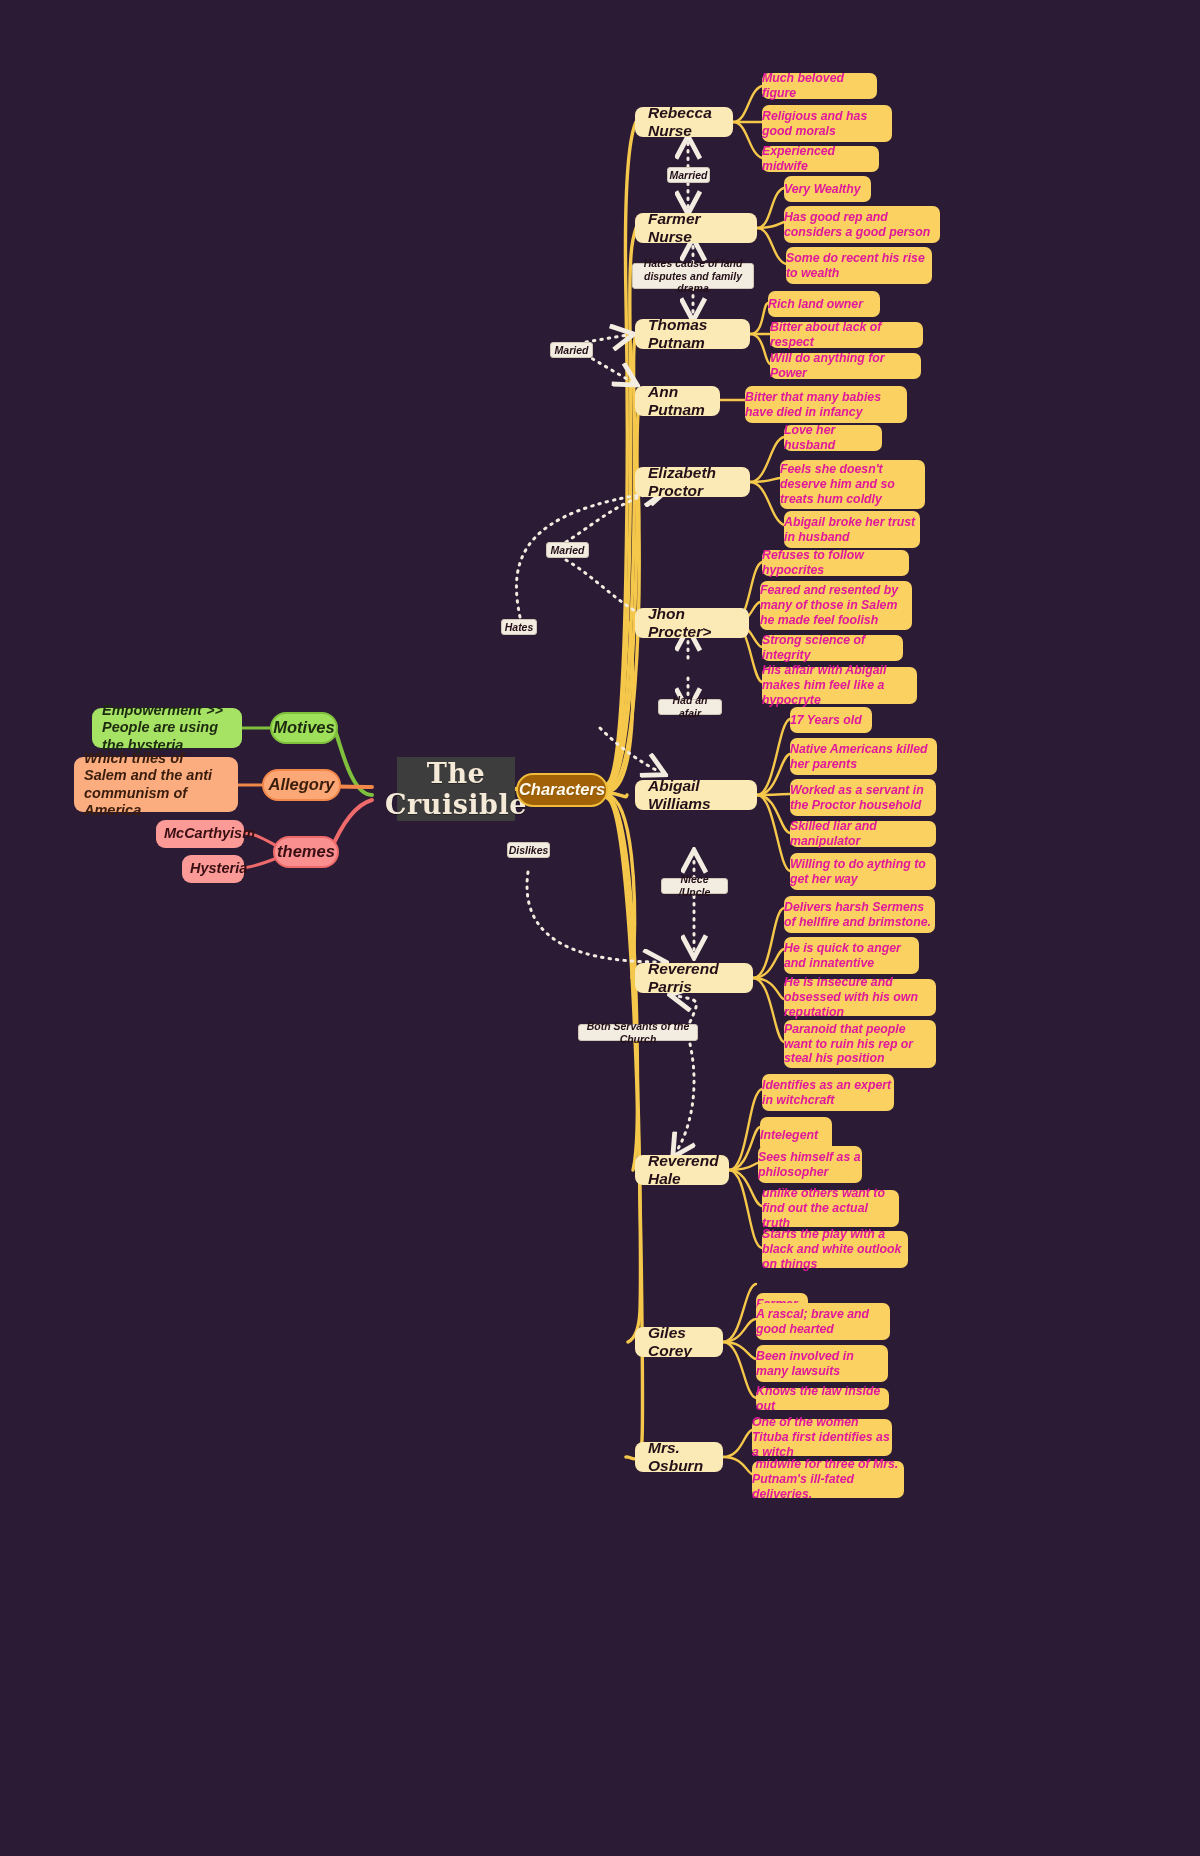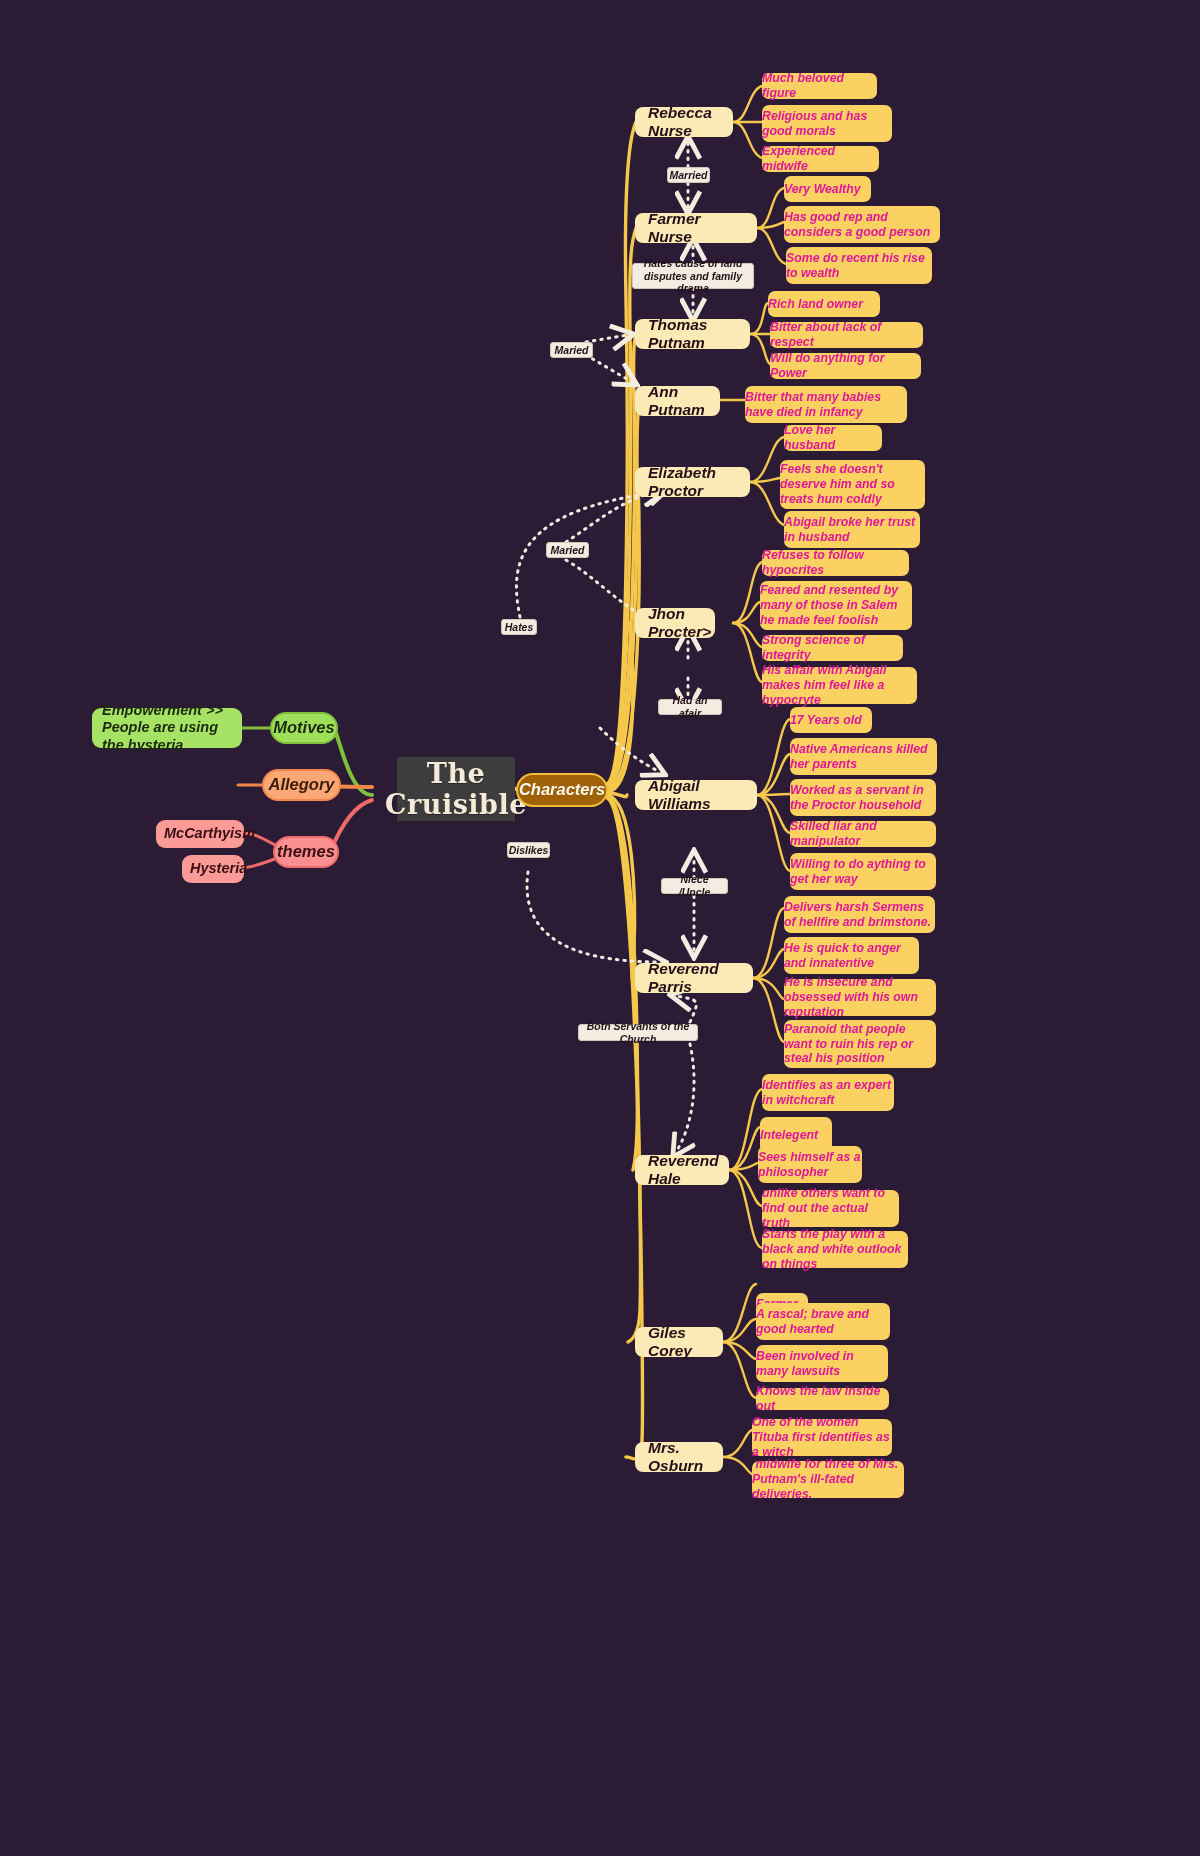"Jhon Procter>" div.node { width: 80px -> 114px }
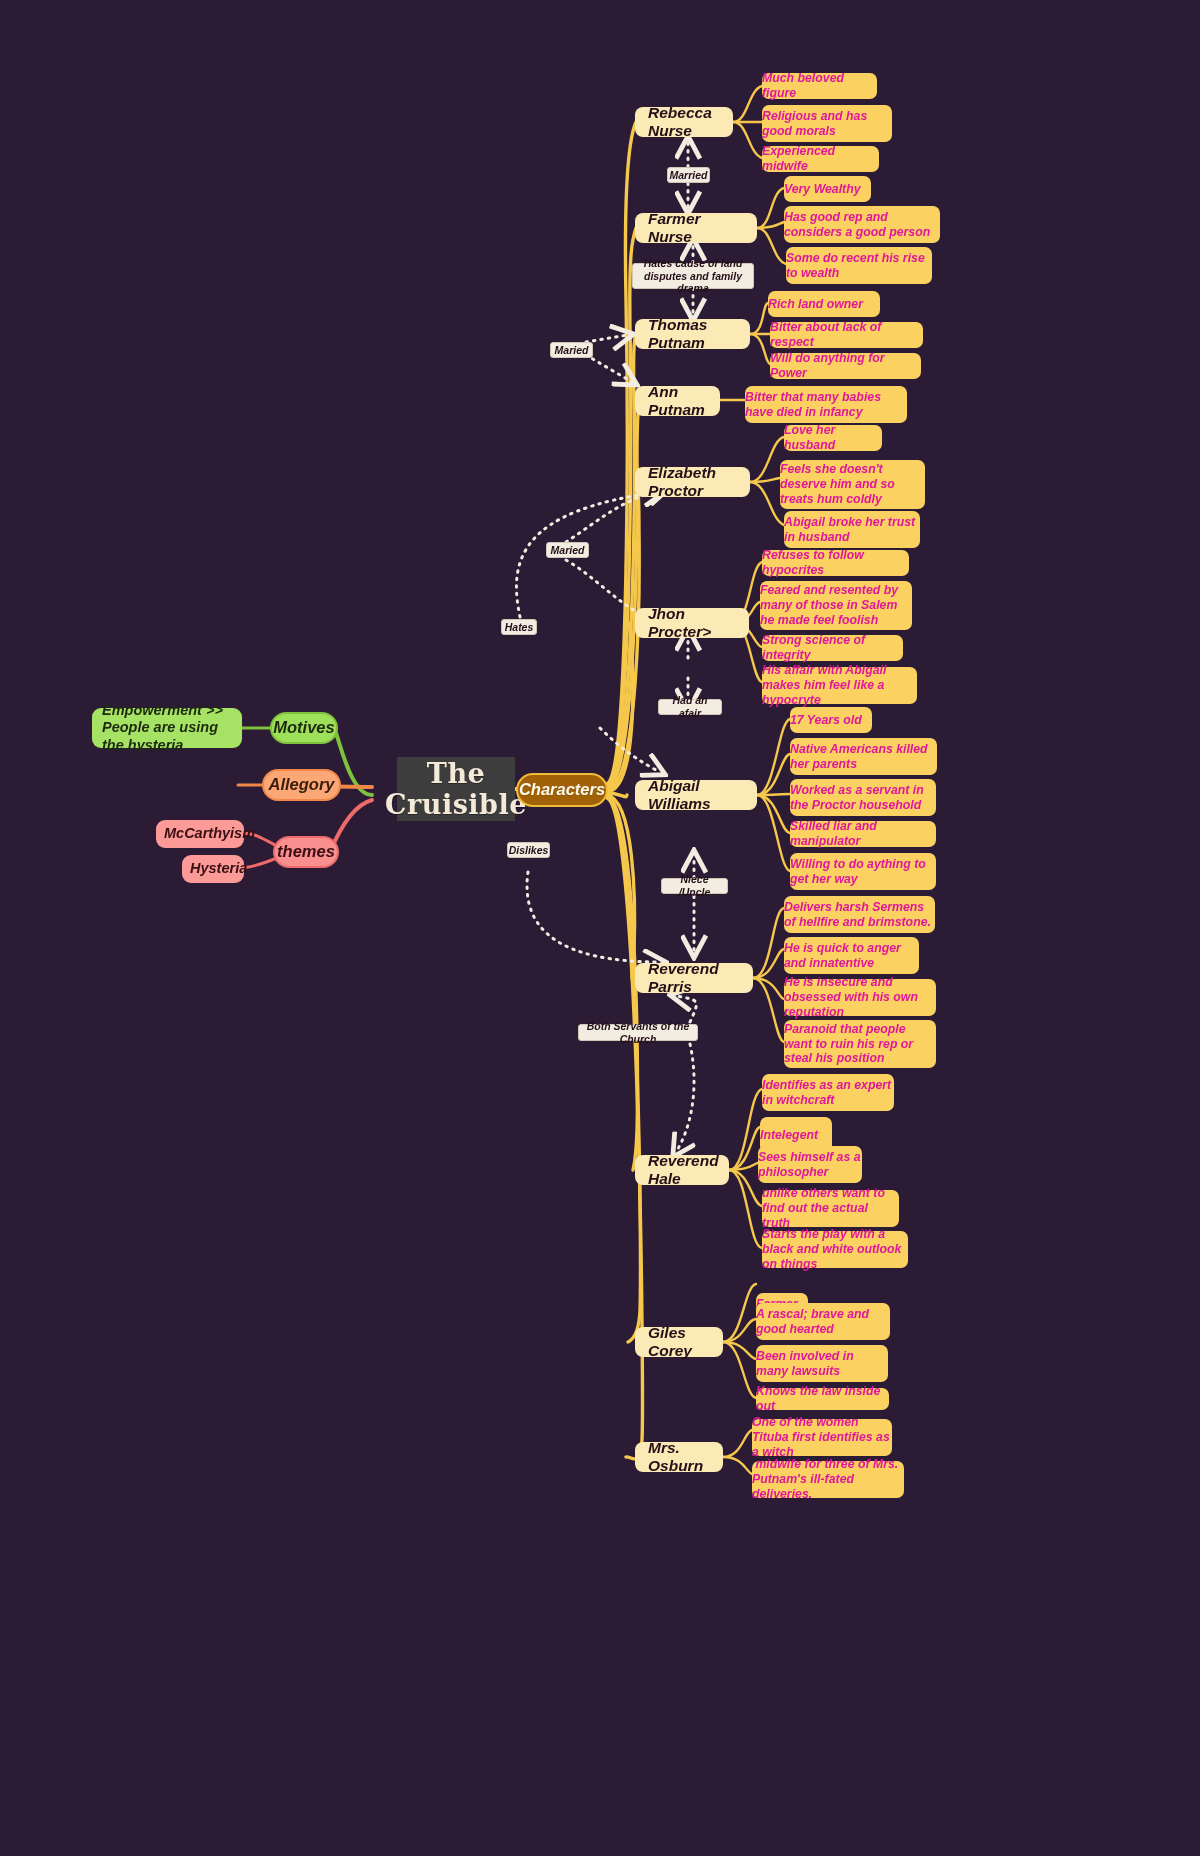"Which triles of Salem and" div.node { html: none -> <div>Which triles of Salem and the anti communism of America</div> }
